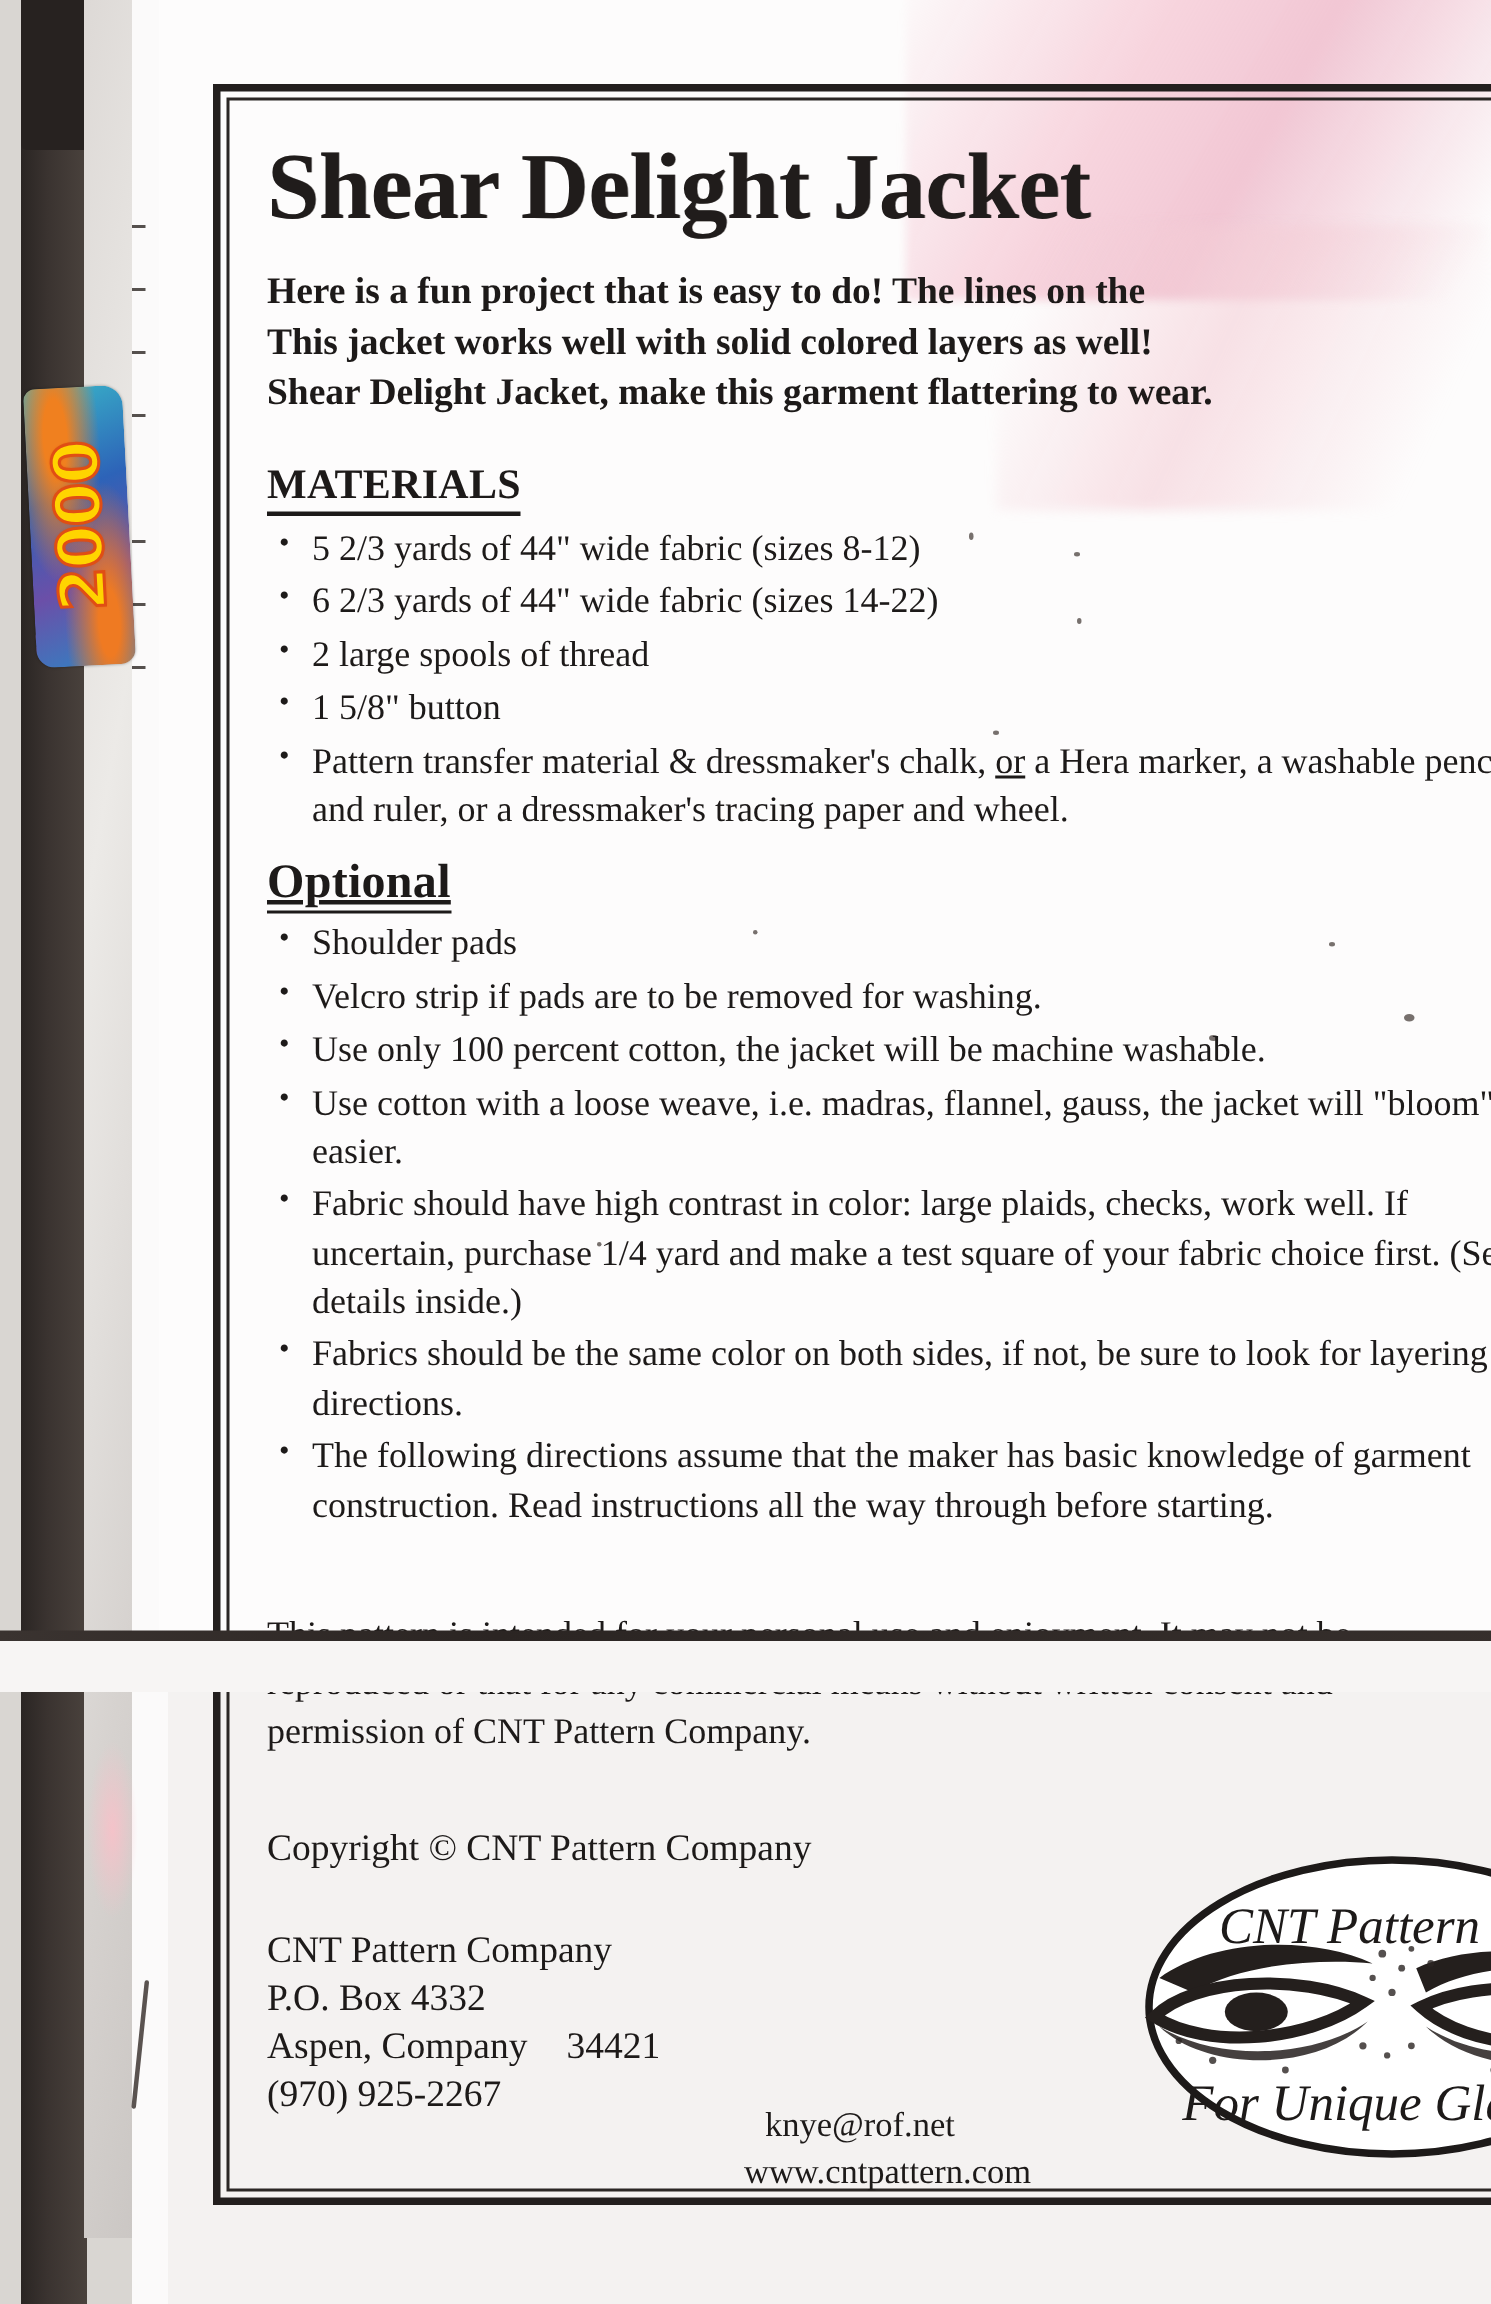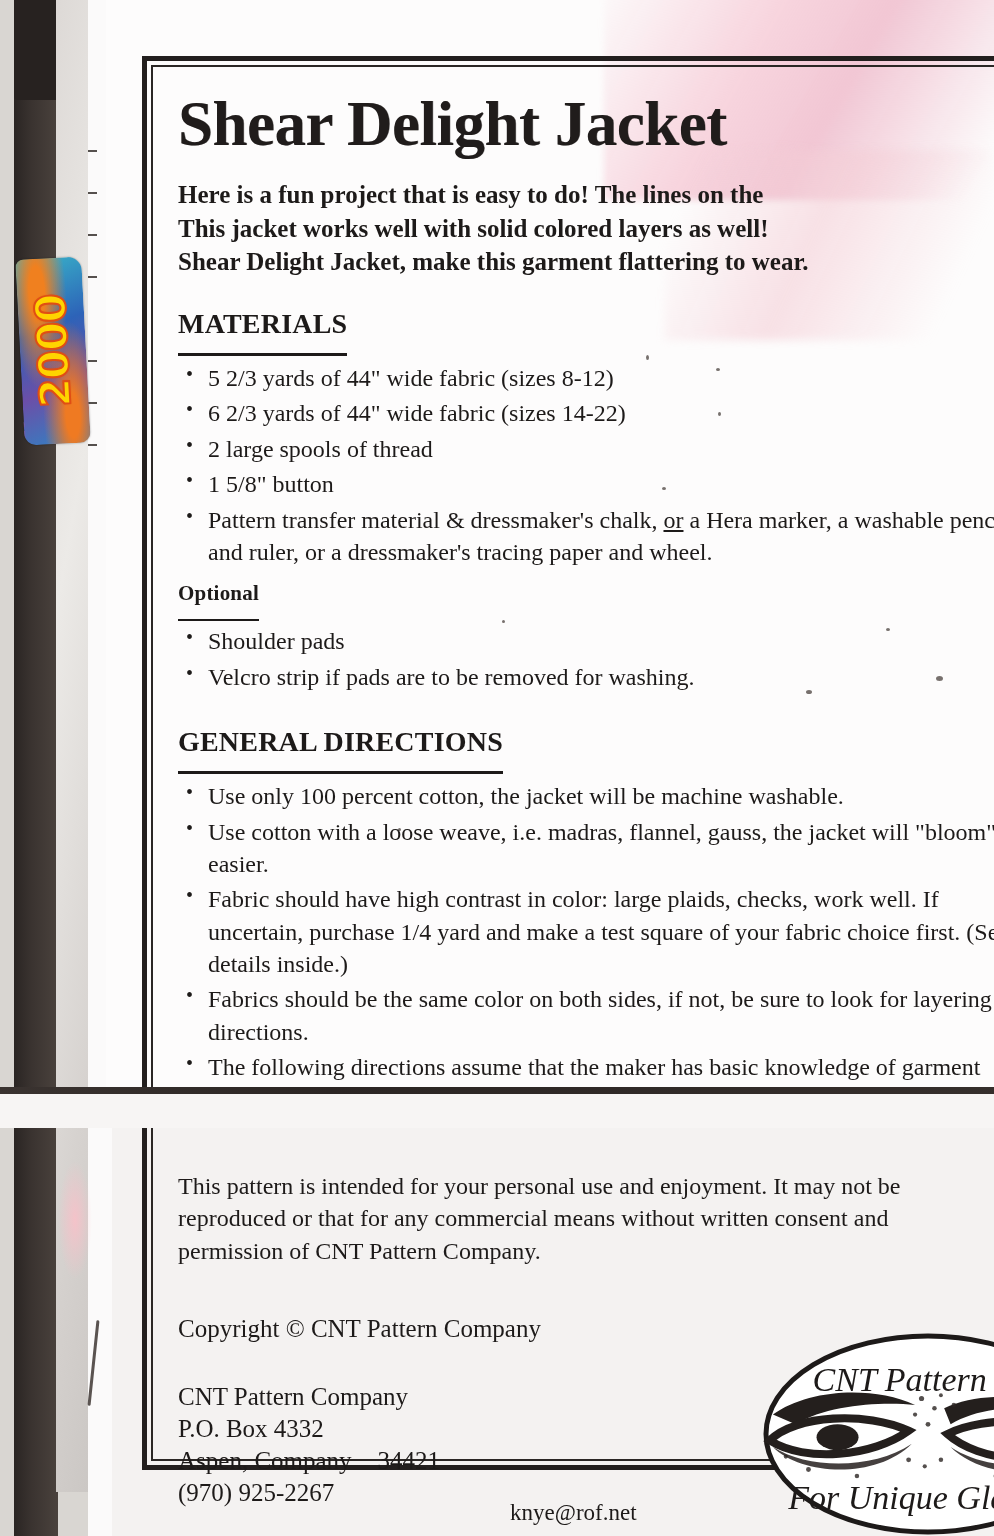"MATERIALS" h2.section { padding-bottom: 13px -> 1px }
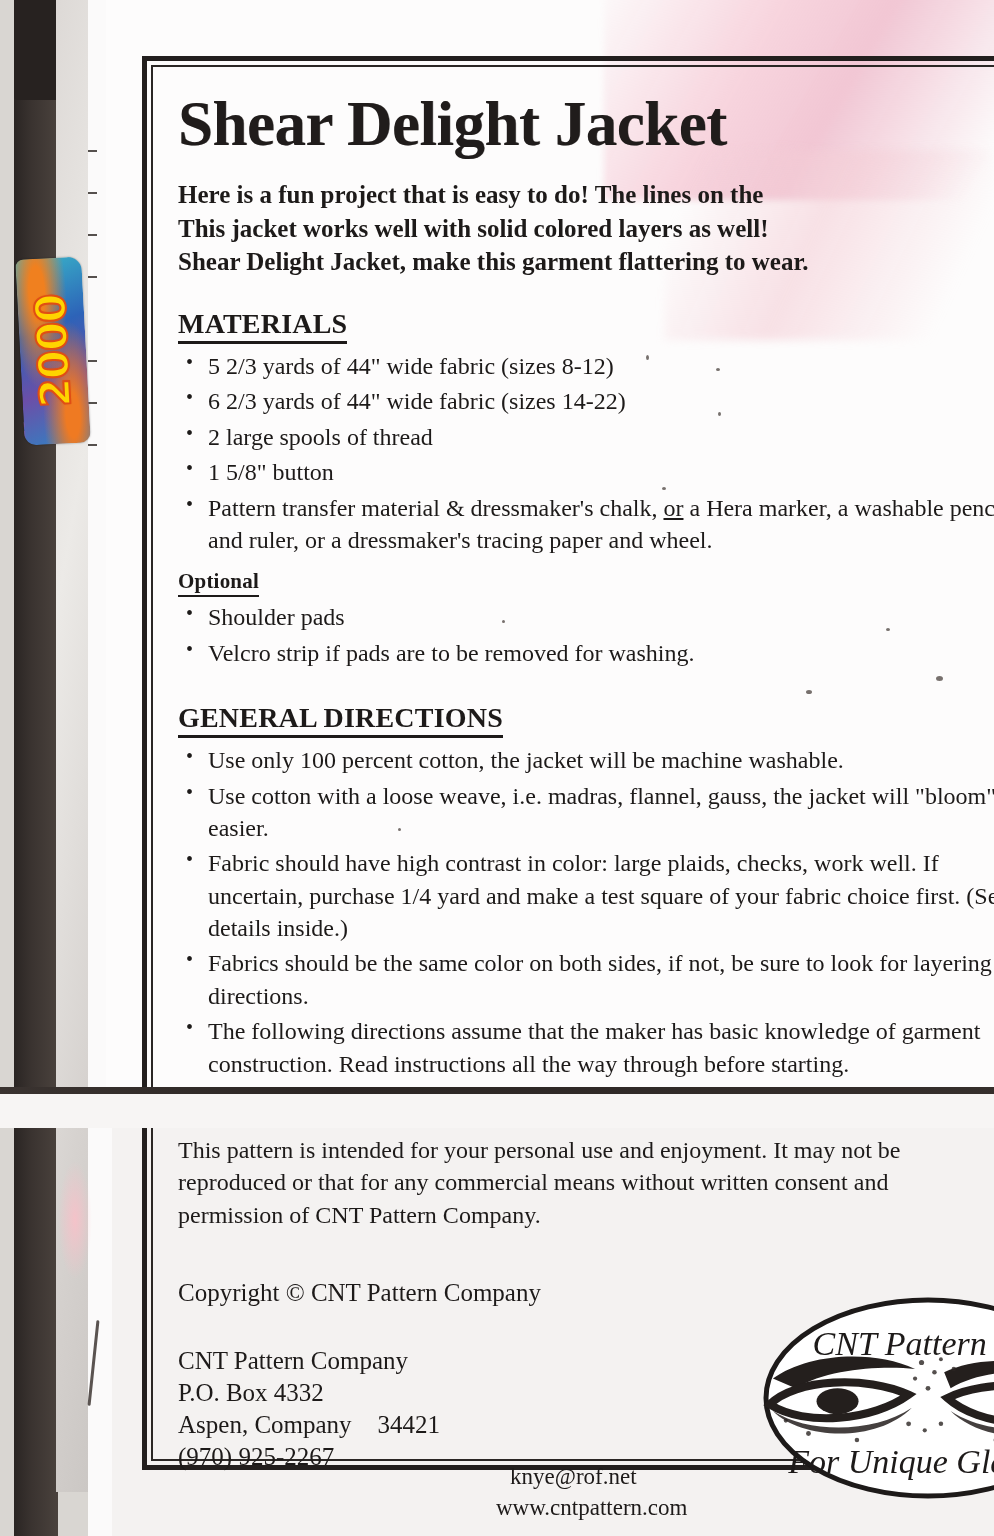"Optional" h2.section.sub { font-size: 21px -> 32px; text-decoration: none -> underline }
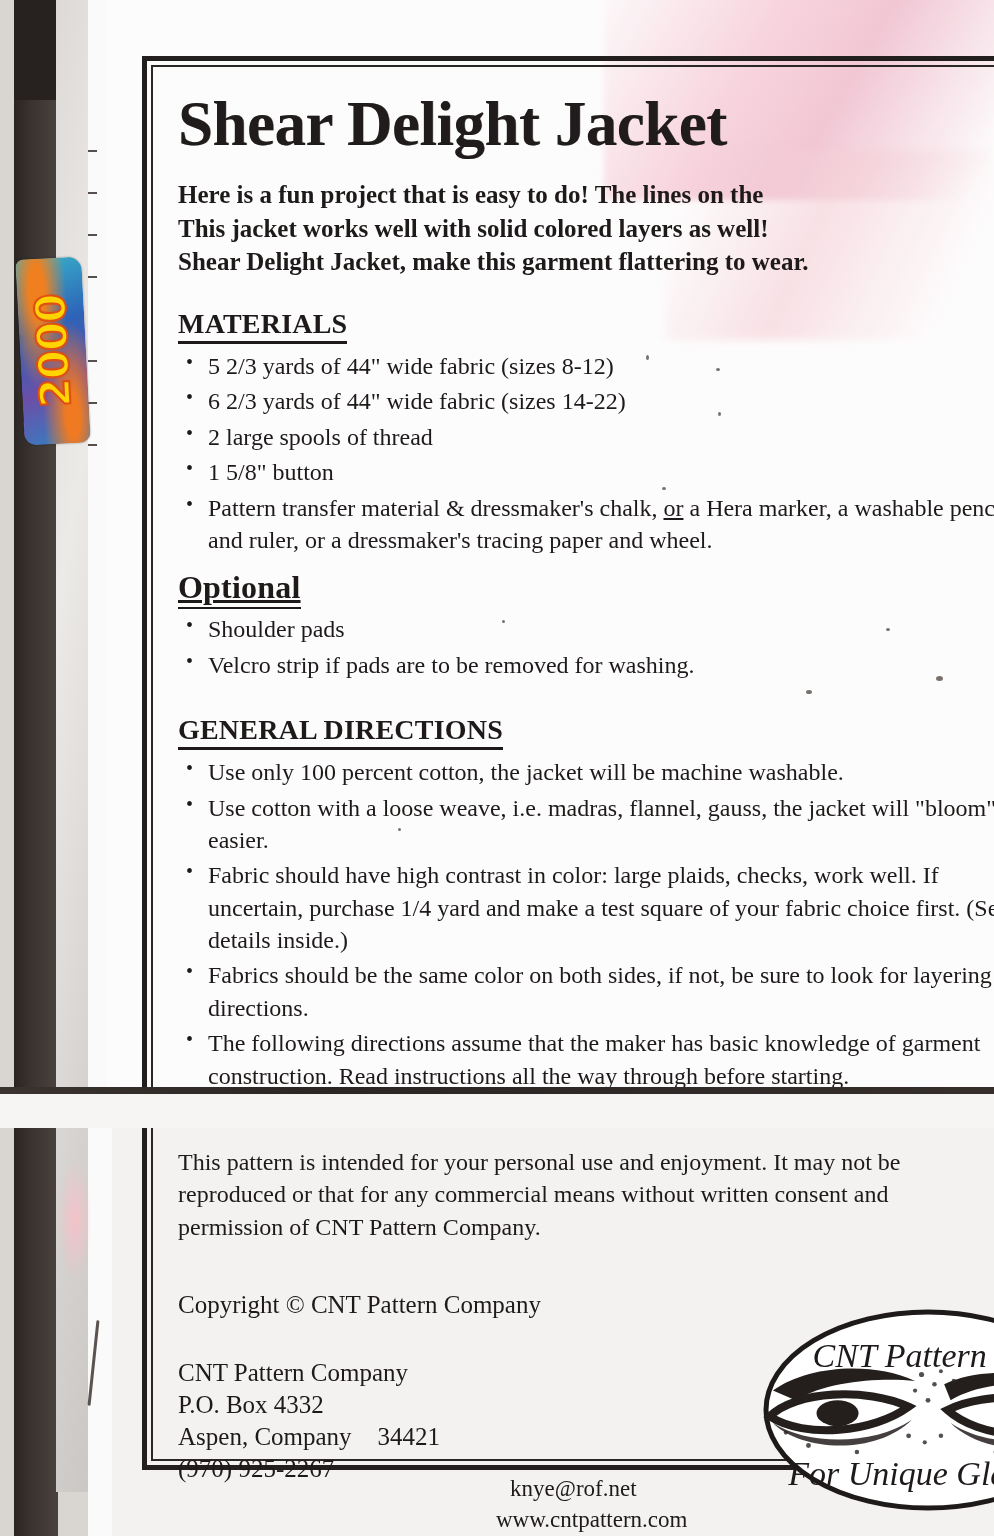"GENERAL DIRECTIONS" h2.section { html: <h2>GENERAL DIRECTIONS</h2> -> none }
